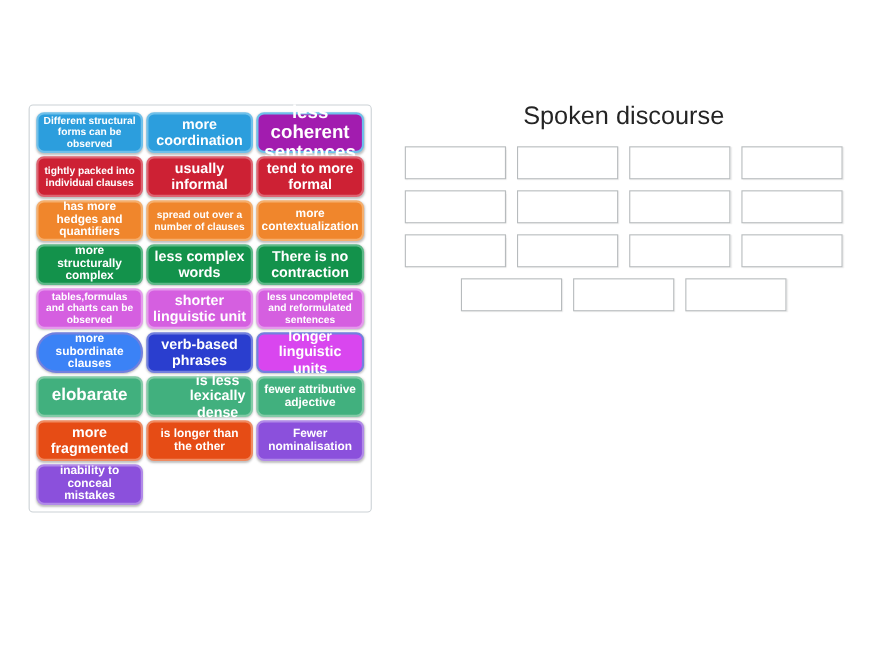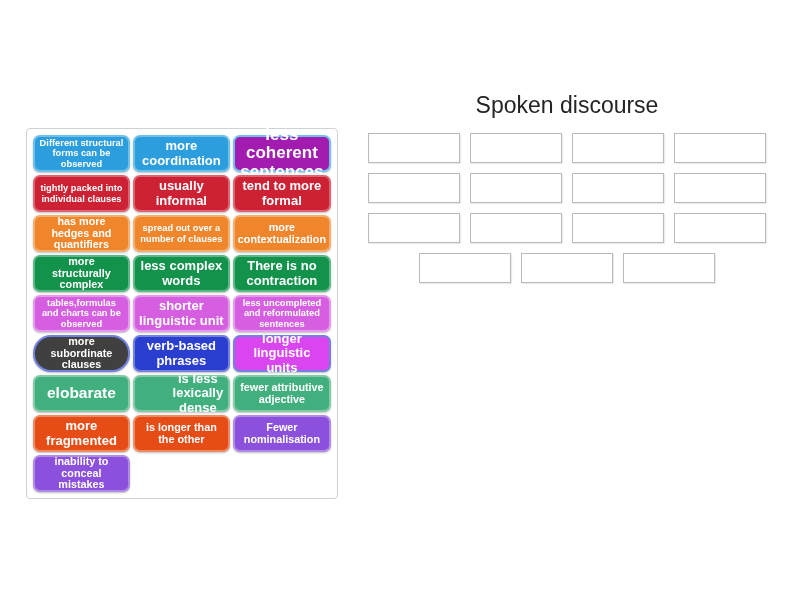"Different structural forms can be" .tray { top: 128px -> 95px }
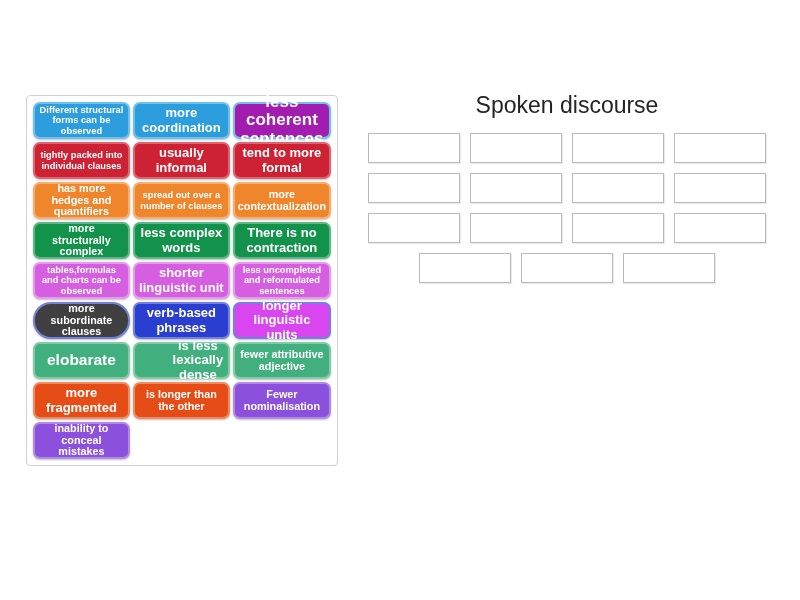"more subordinate clauses" div.tile { background: #404040 -> #3b82f6 }
